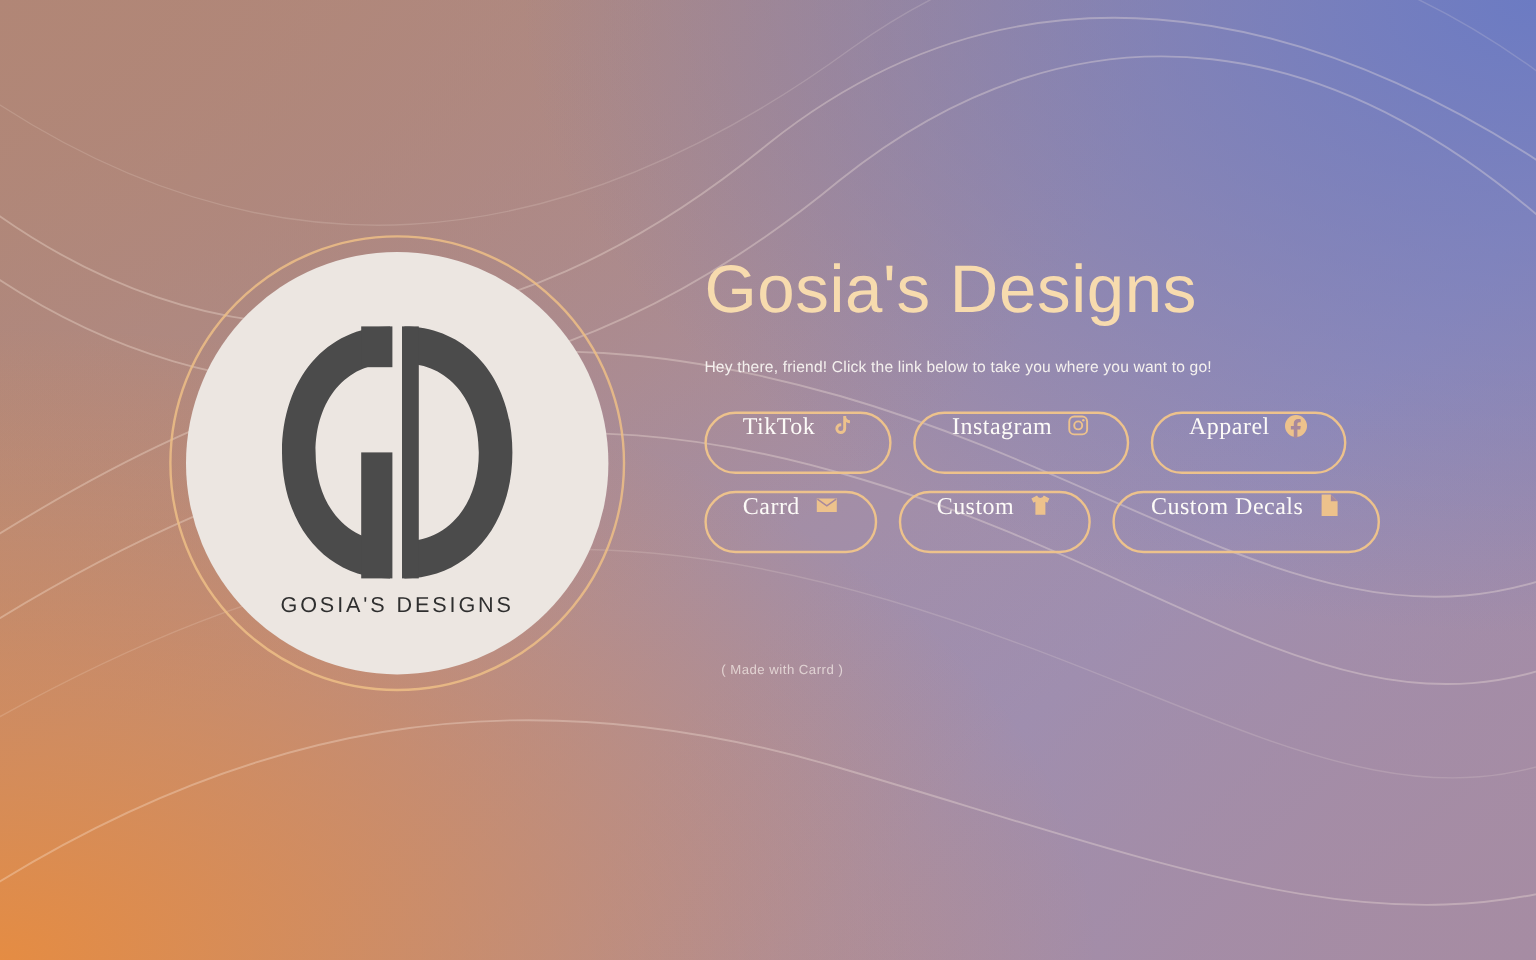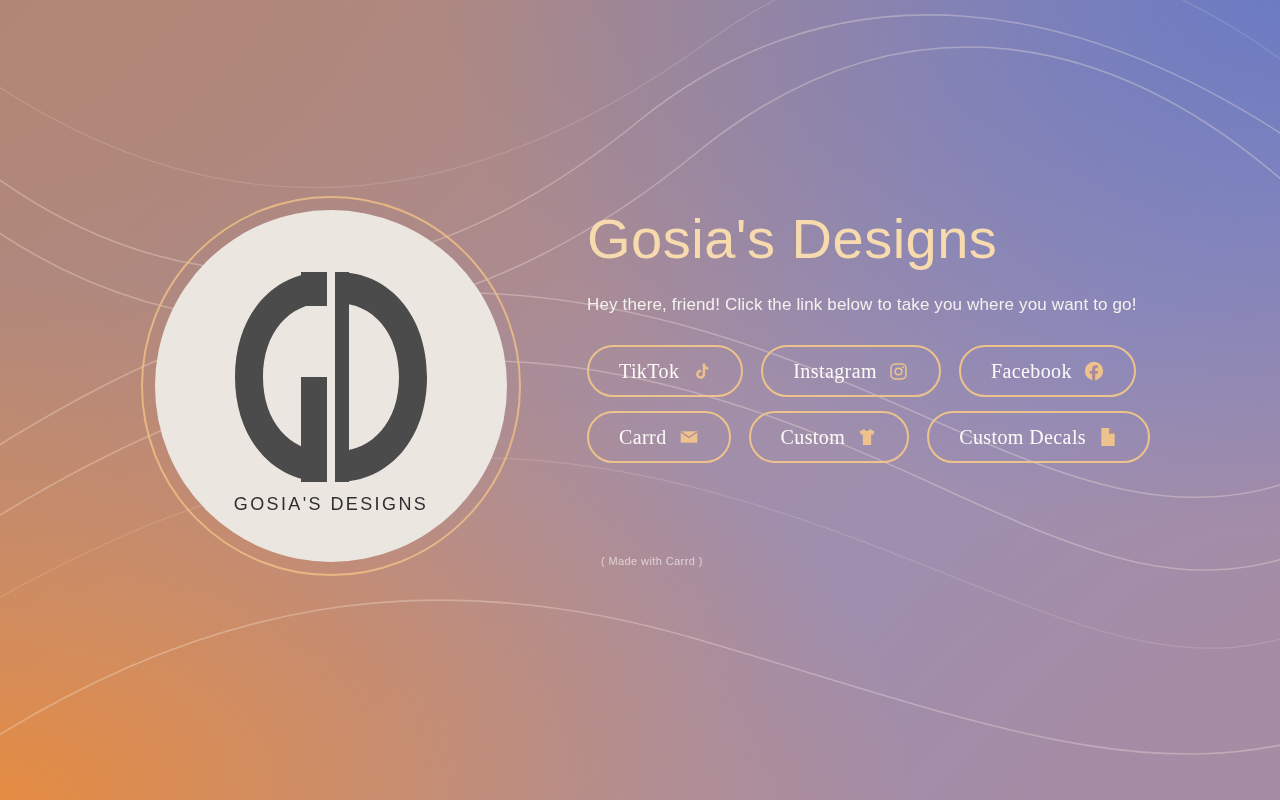"Hey there, friend! Click the" .tagline { font-size: 17px -> 13px }
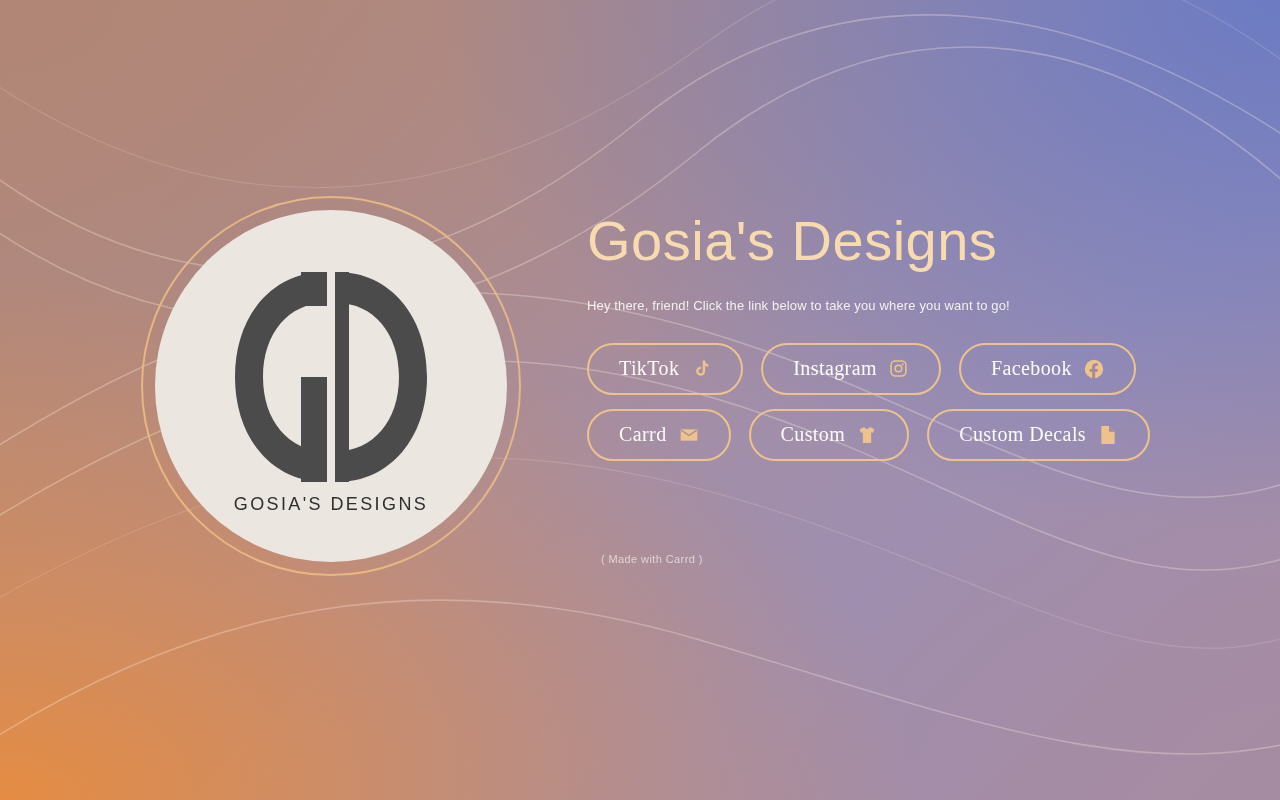"TikTok" .link-btn { align-items: center -> flex-start }
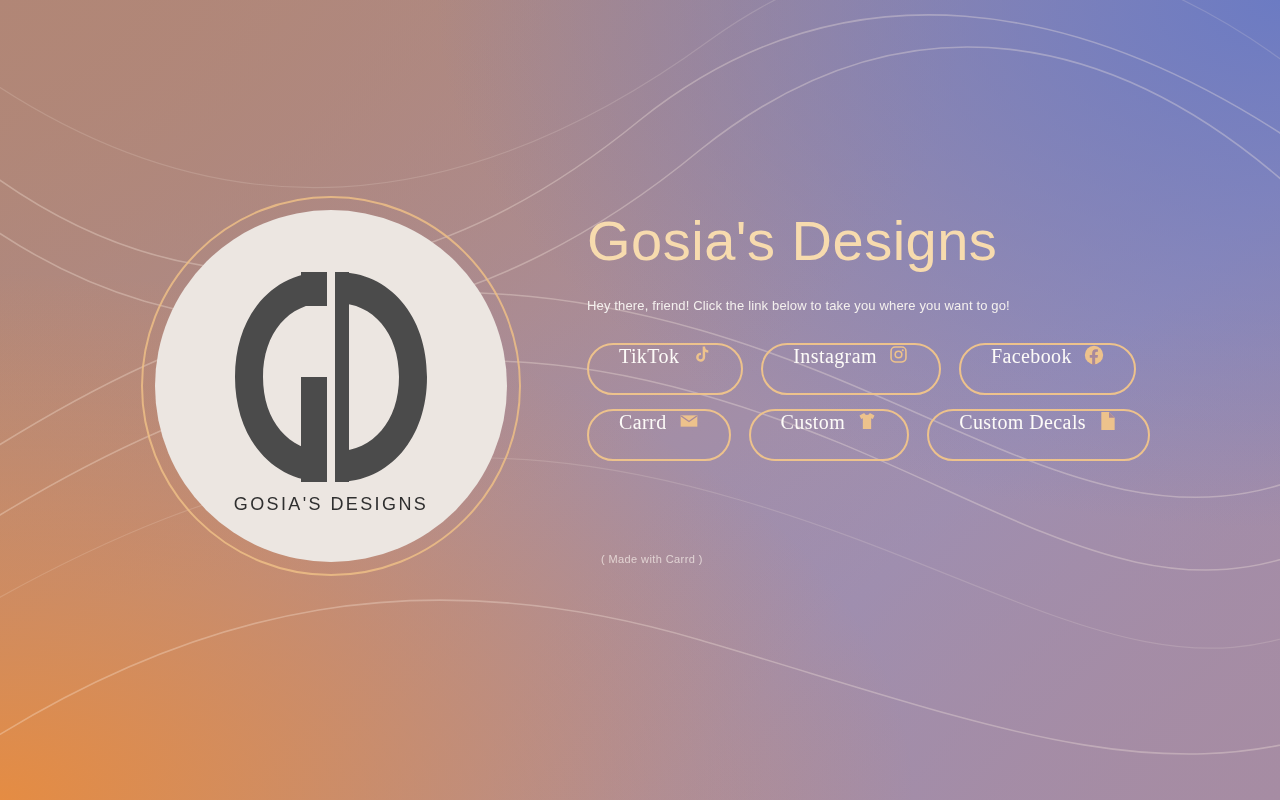"Facebook" span { text: Facebook -> Apparel }
